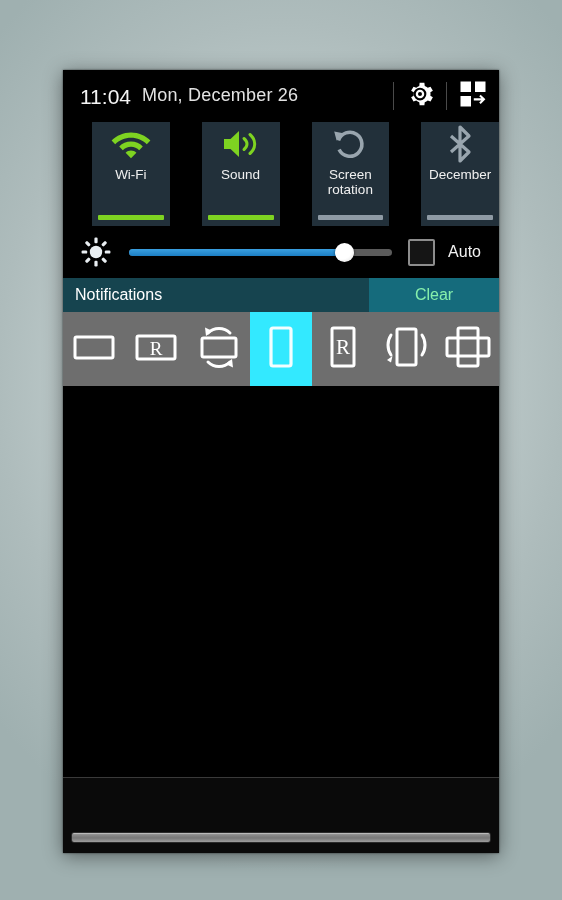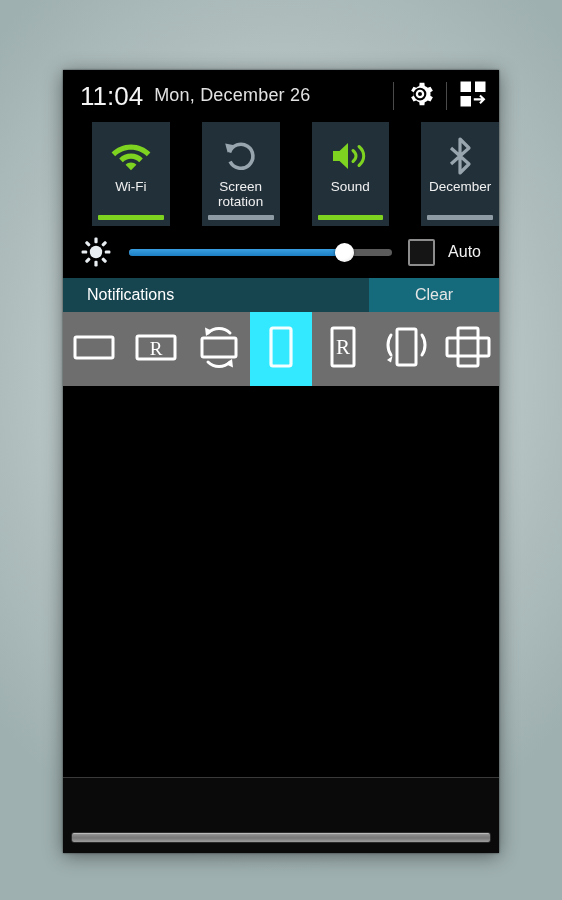"11:04" .clock { font-size: 26px -> 21px }
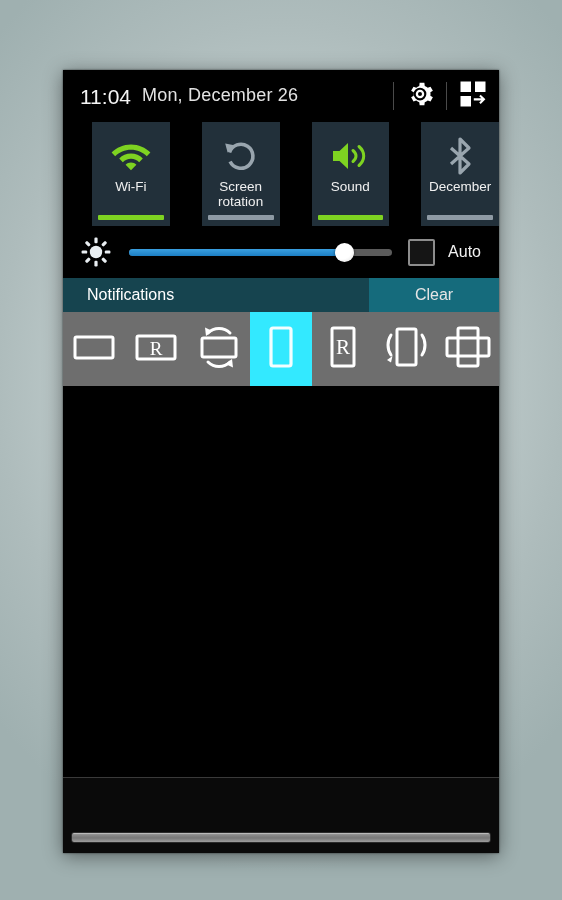"Wi-Fi" .tile { padding-top: 12px -> none }
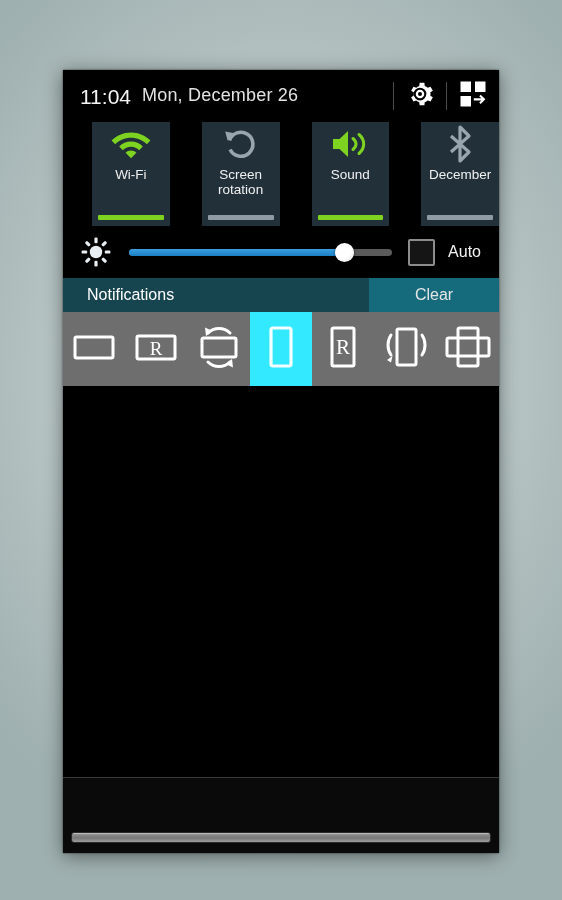"Screen" div.tile { order: before "Sound" -> after "Sound" }
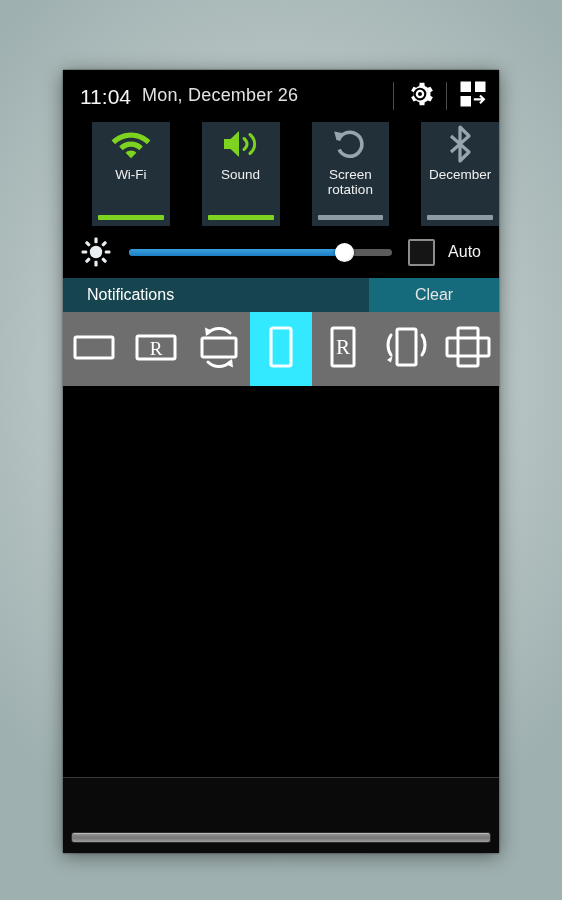"Notifications" #notif-title { padding-left: 24px -> 12px }
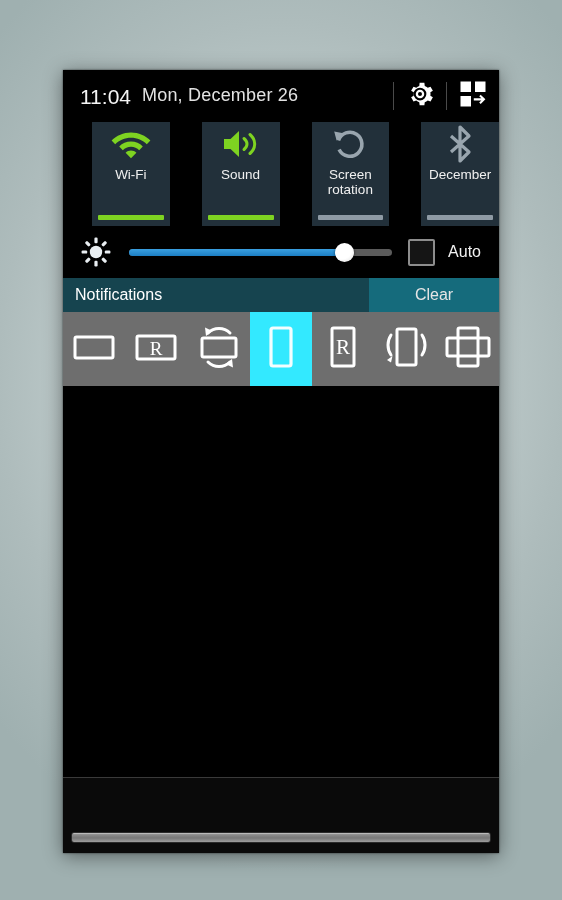"Clear" #clear-button { color: #e5e5e5 -> #86efac }
